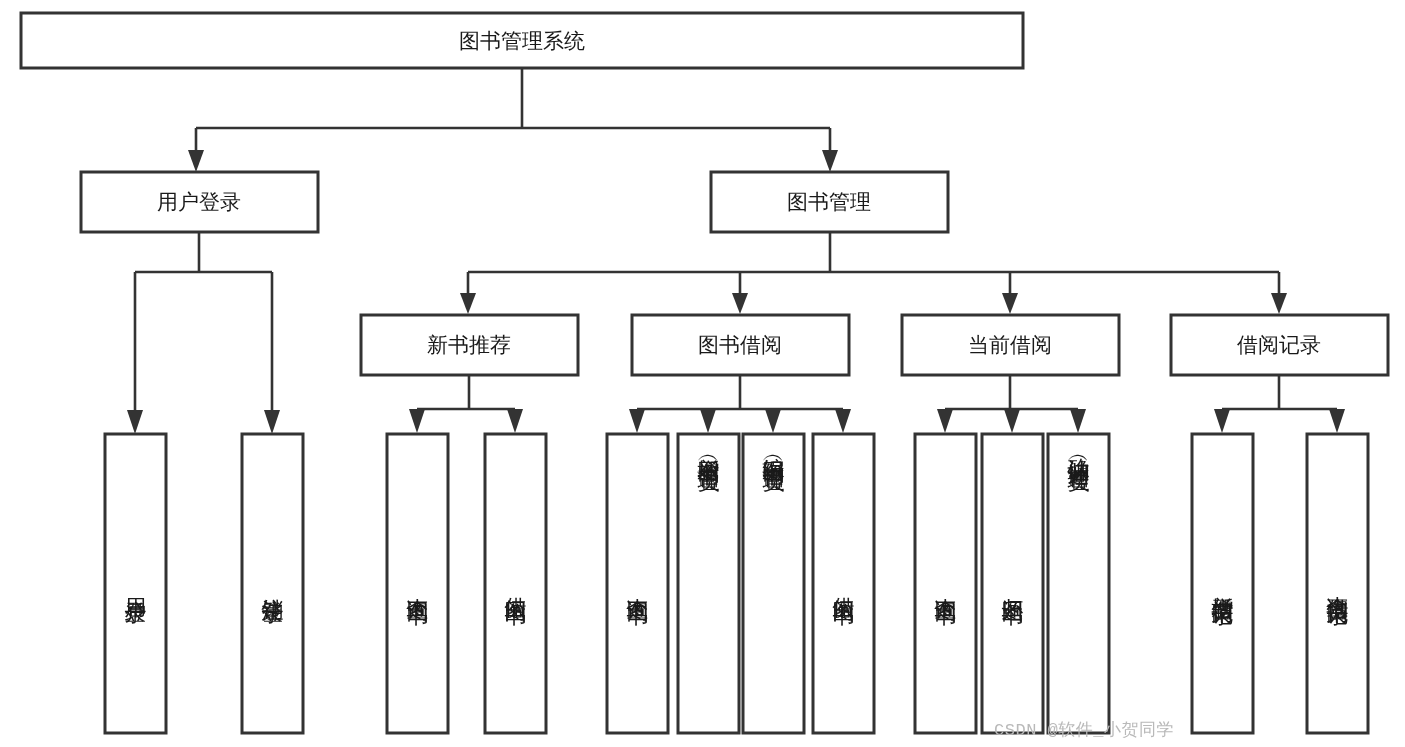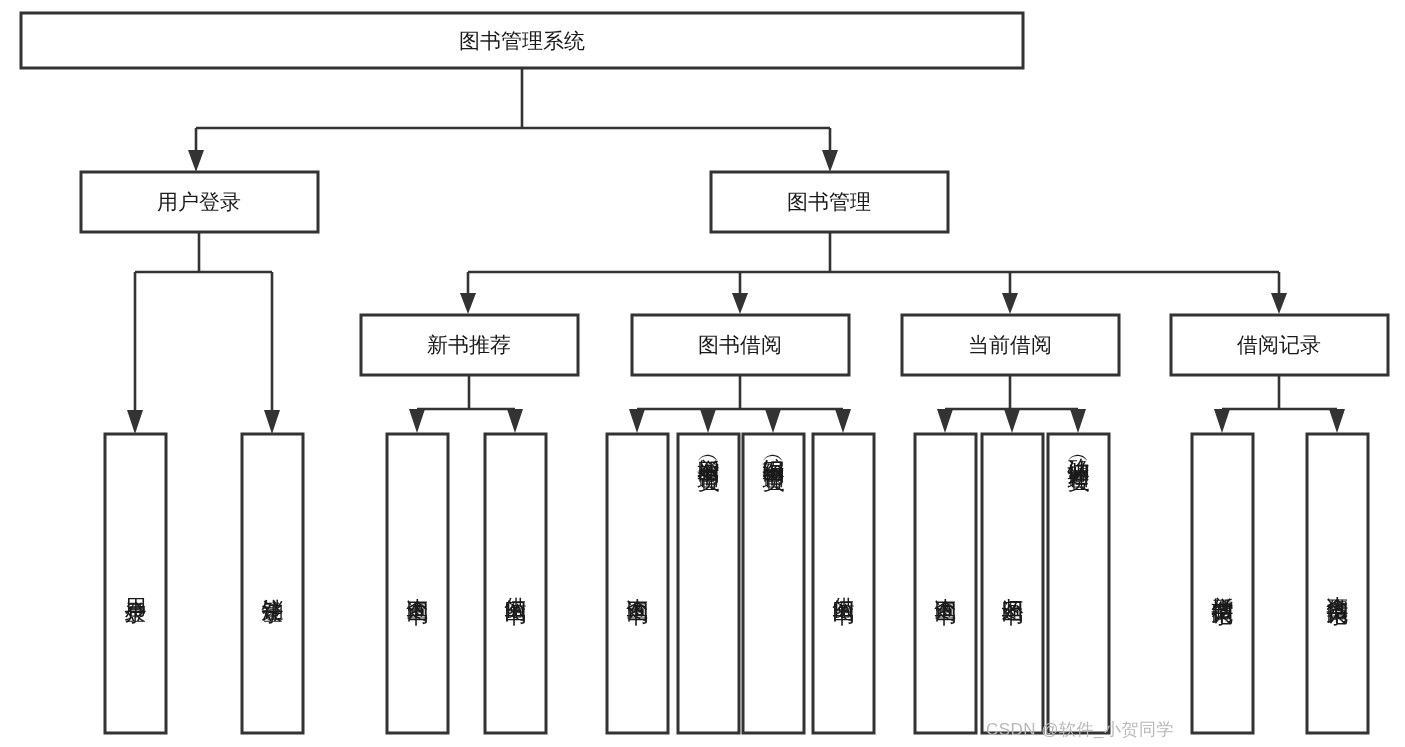"CSDN @软件_小贺同学" .watermark { font-family: Liberation Sans, sans-serif -> Liberation Mono, monospace }
